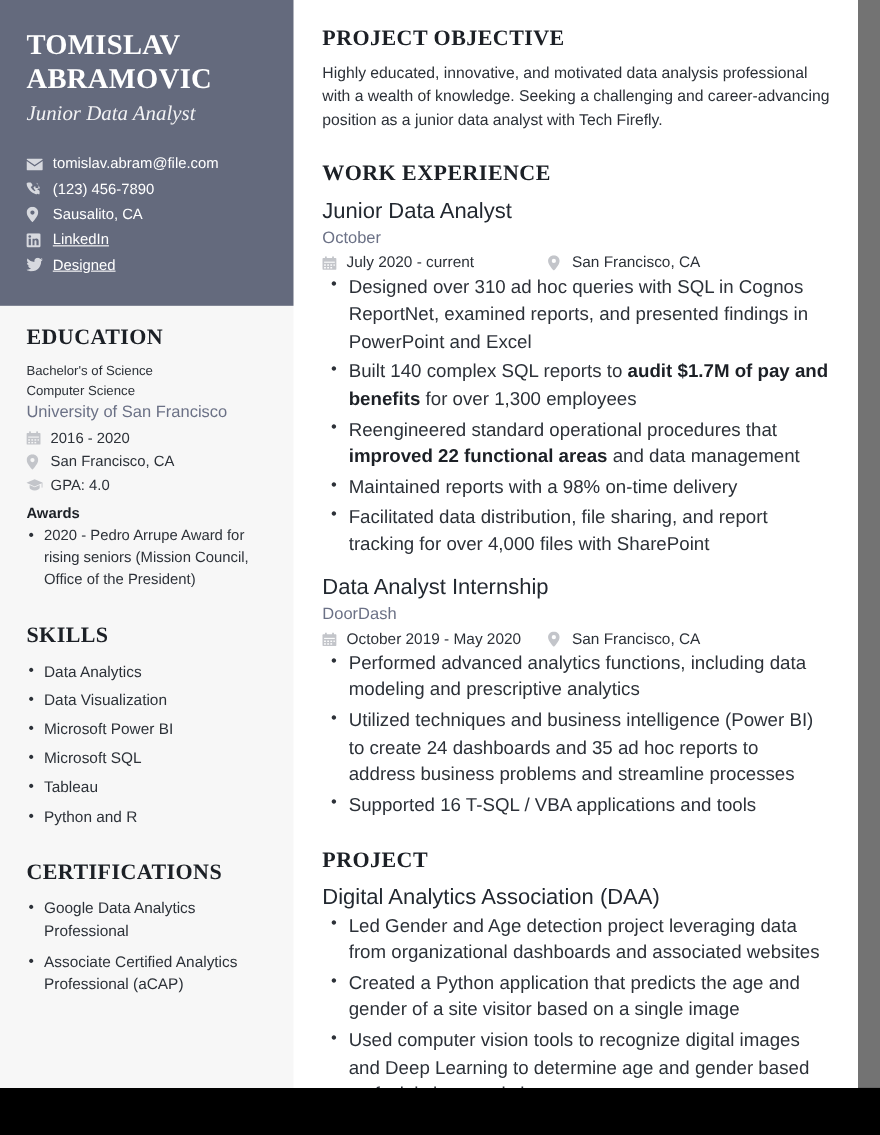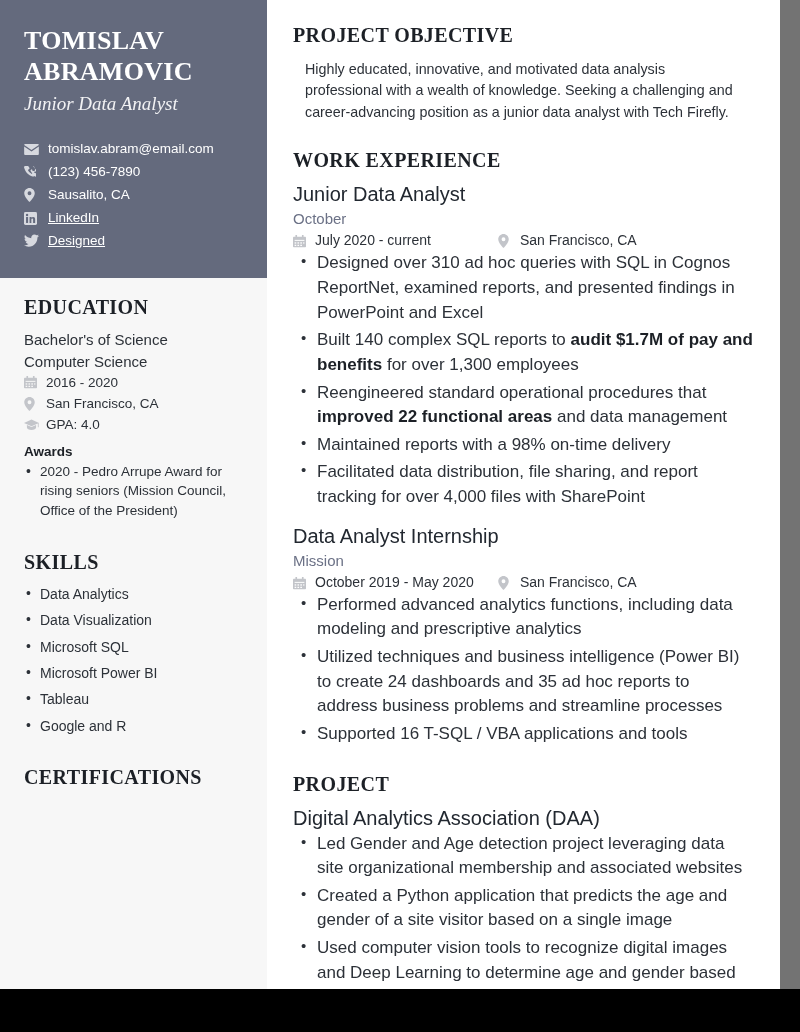"Highly educated, innovative, and" .objective-text { margin: 12px -> 0 }
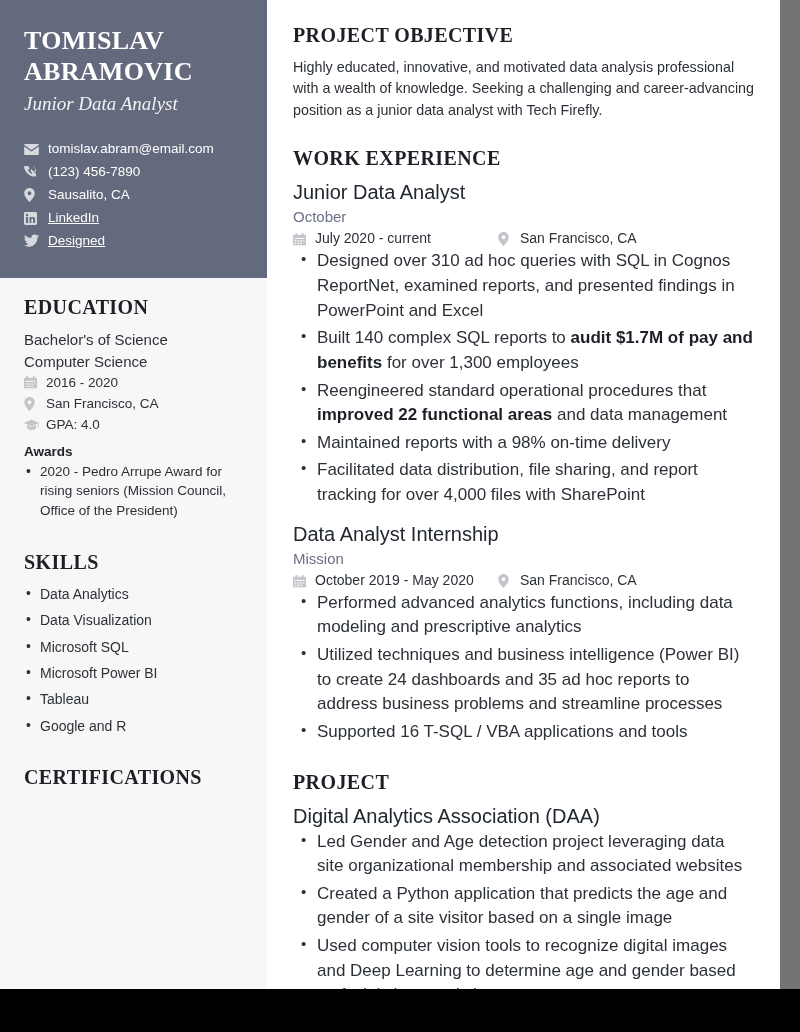"tomislav.abram@email.com" span { text: tomislav.abram@email.com -> tomislav.abram@file.com }
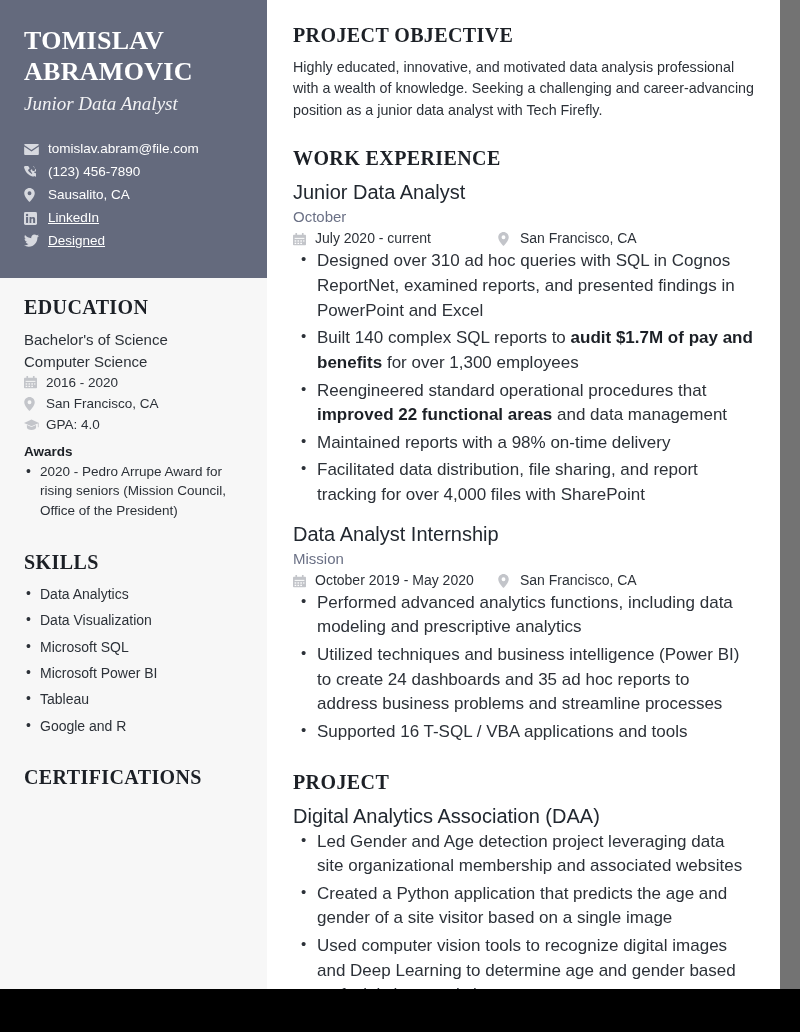"Bachelor's of Science" .edu-line { font-size: 15px -> 12px }
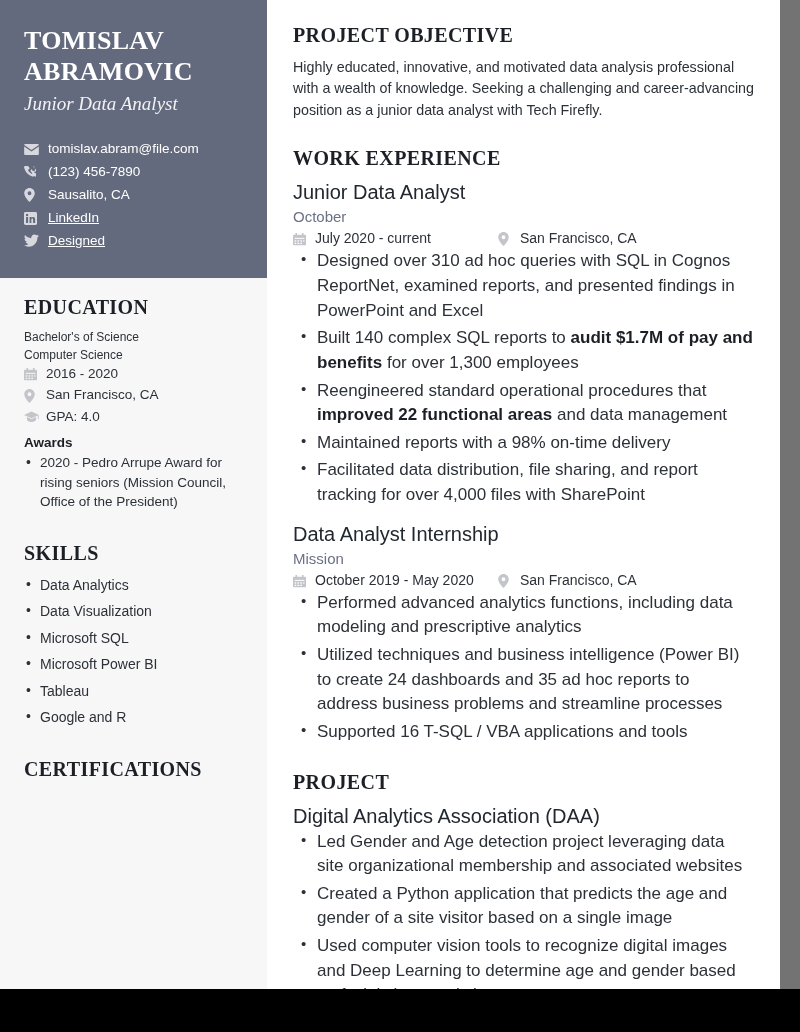"University of San Francisco" div.edu-school { html: none -> <div>University of San Francisco</div> }
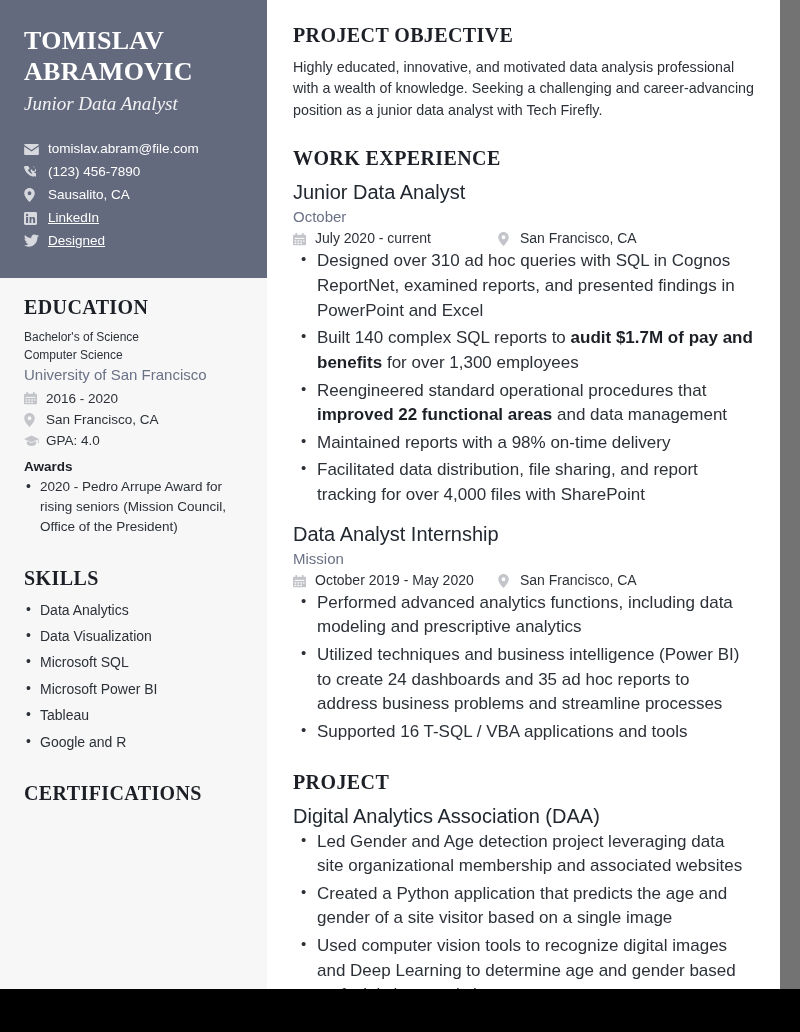"Mission" div.job-company { text: Mission -> DoorDash }
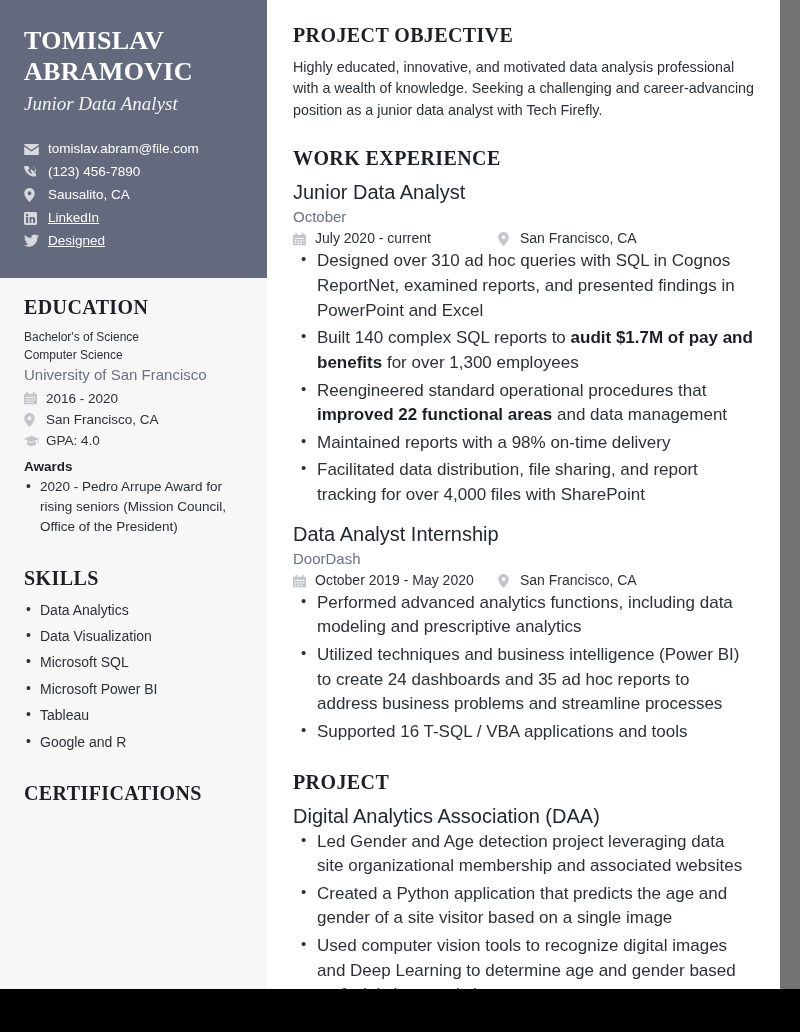"Microsoft SQL" li { order: before "Microsoft Power BI" -> after "Microsoft Power BI" }
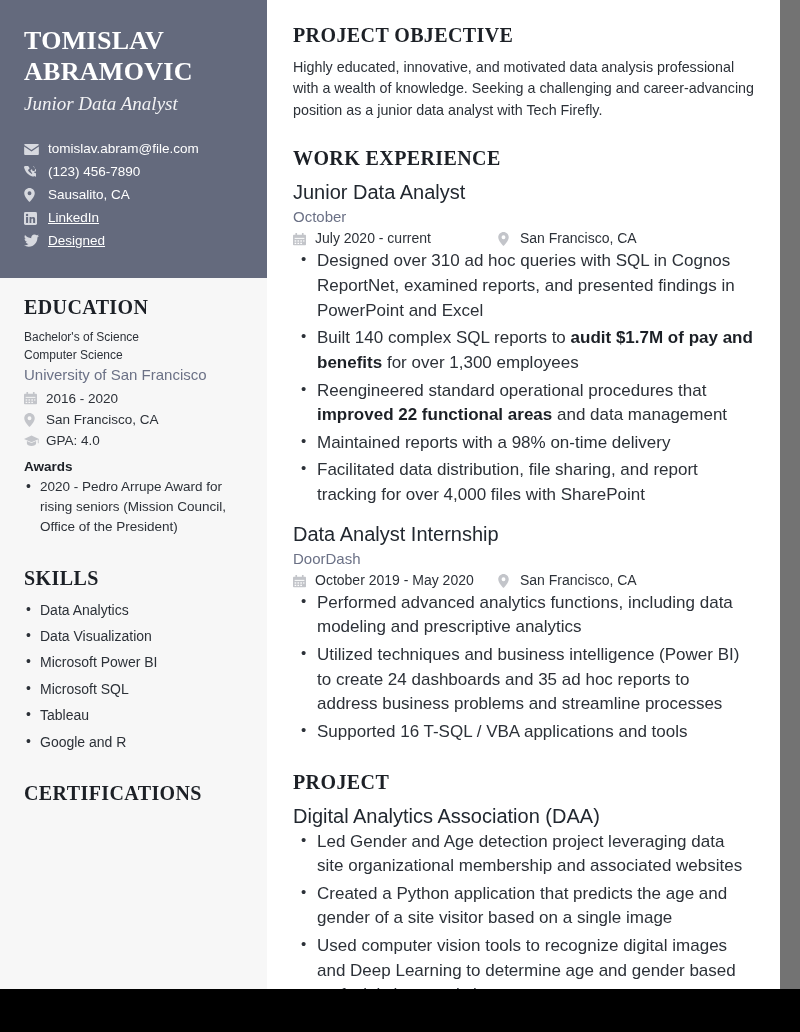"Google and R" li { text: Google -> Python }
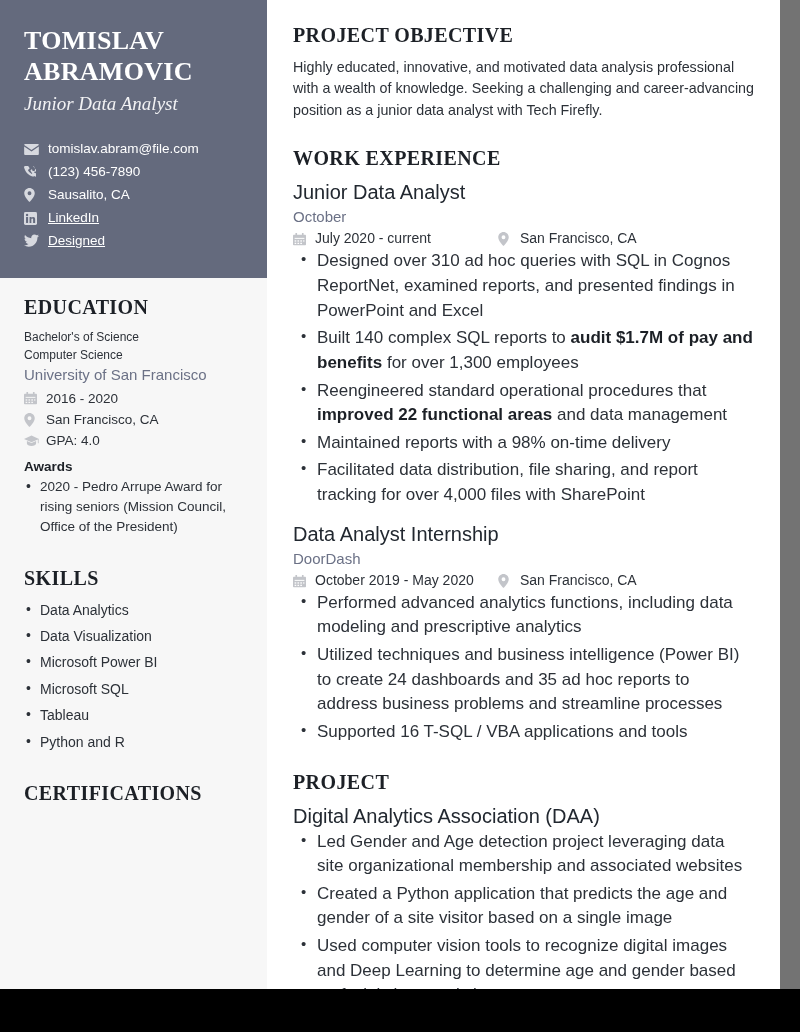"Google Data Analytics Professional" ul.side-bullets { html: none -> <ul> <li>Google Data Analytics Professional</li> <li>Associate Certified Analytics Professional (aCAP)</li> </ul> }
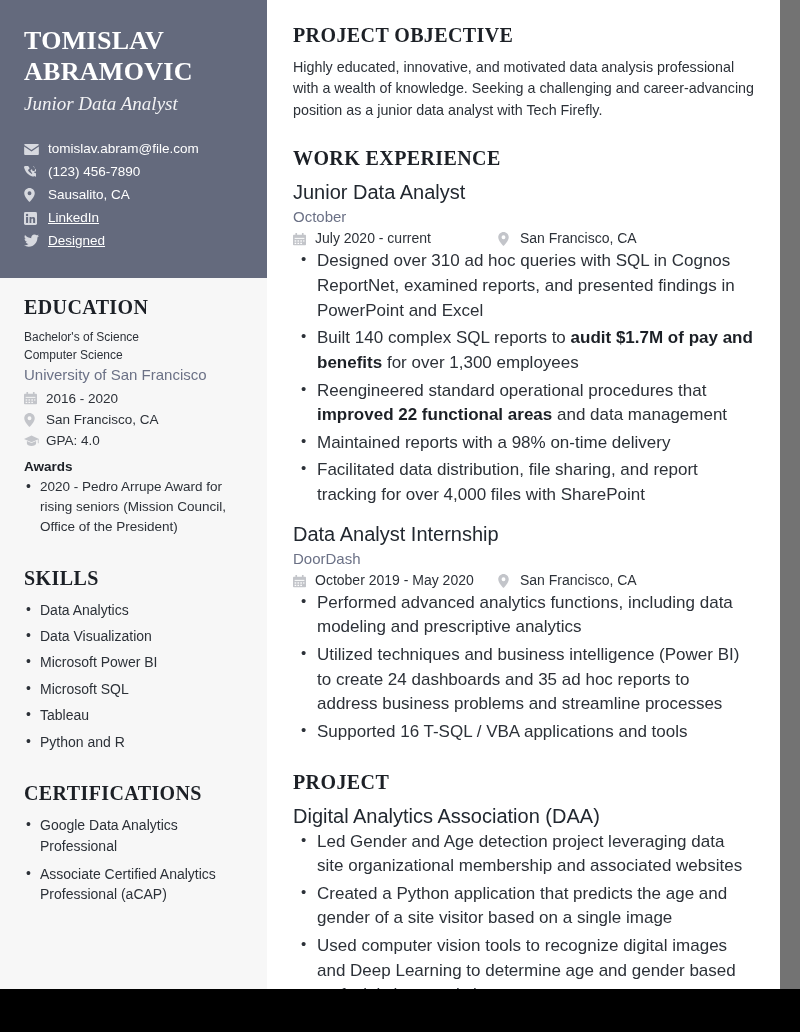"Led Gender and Age detection" li { text: site organizational membership -> from organizational dashboards }
